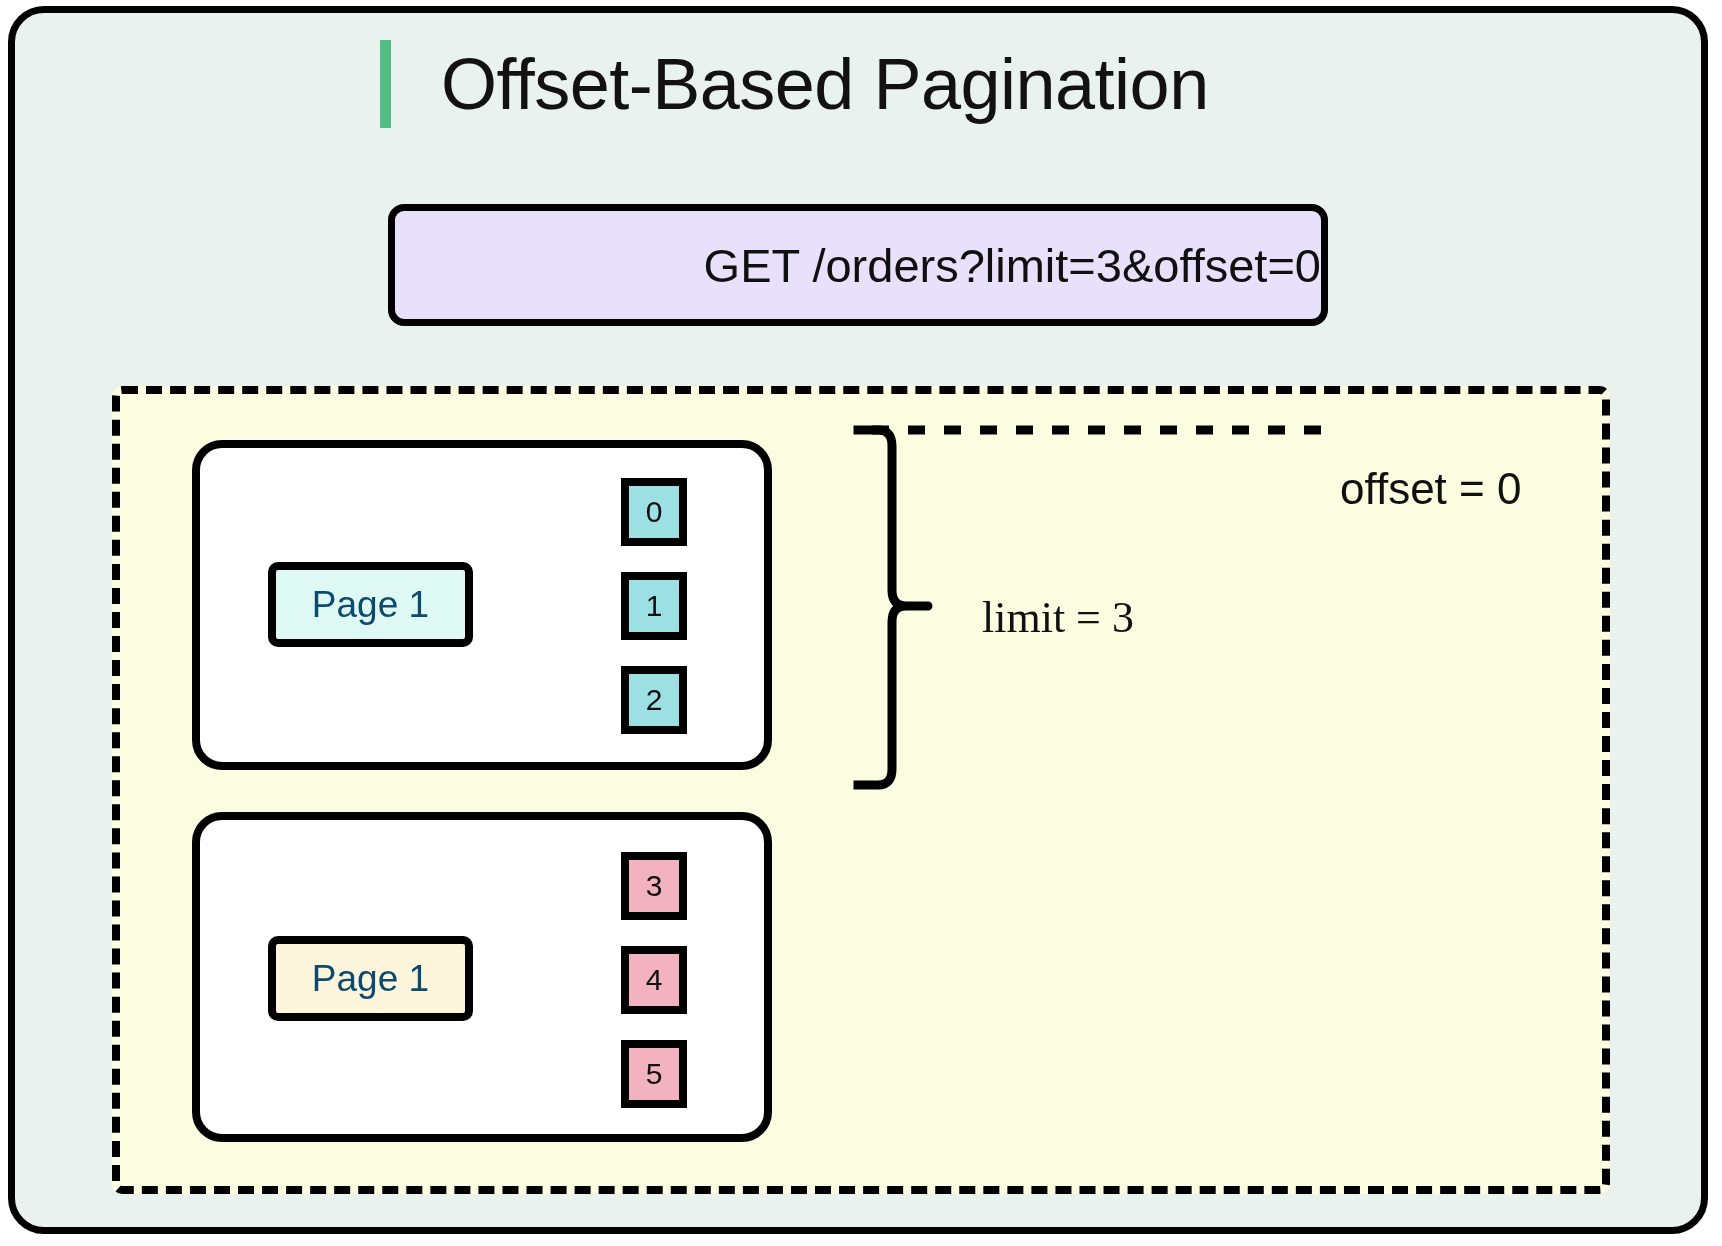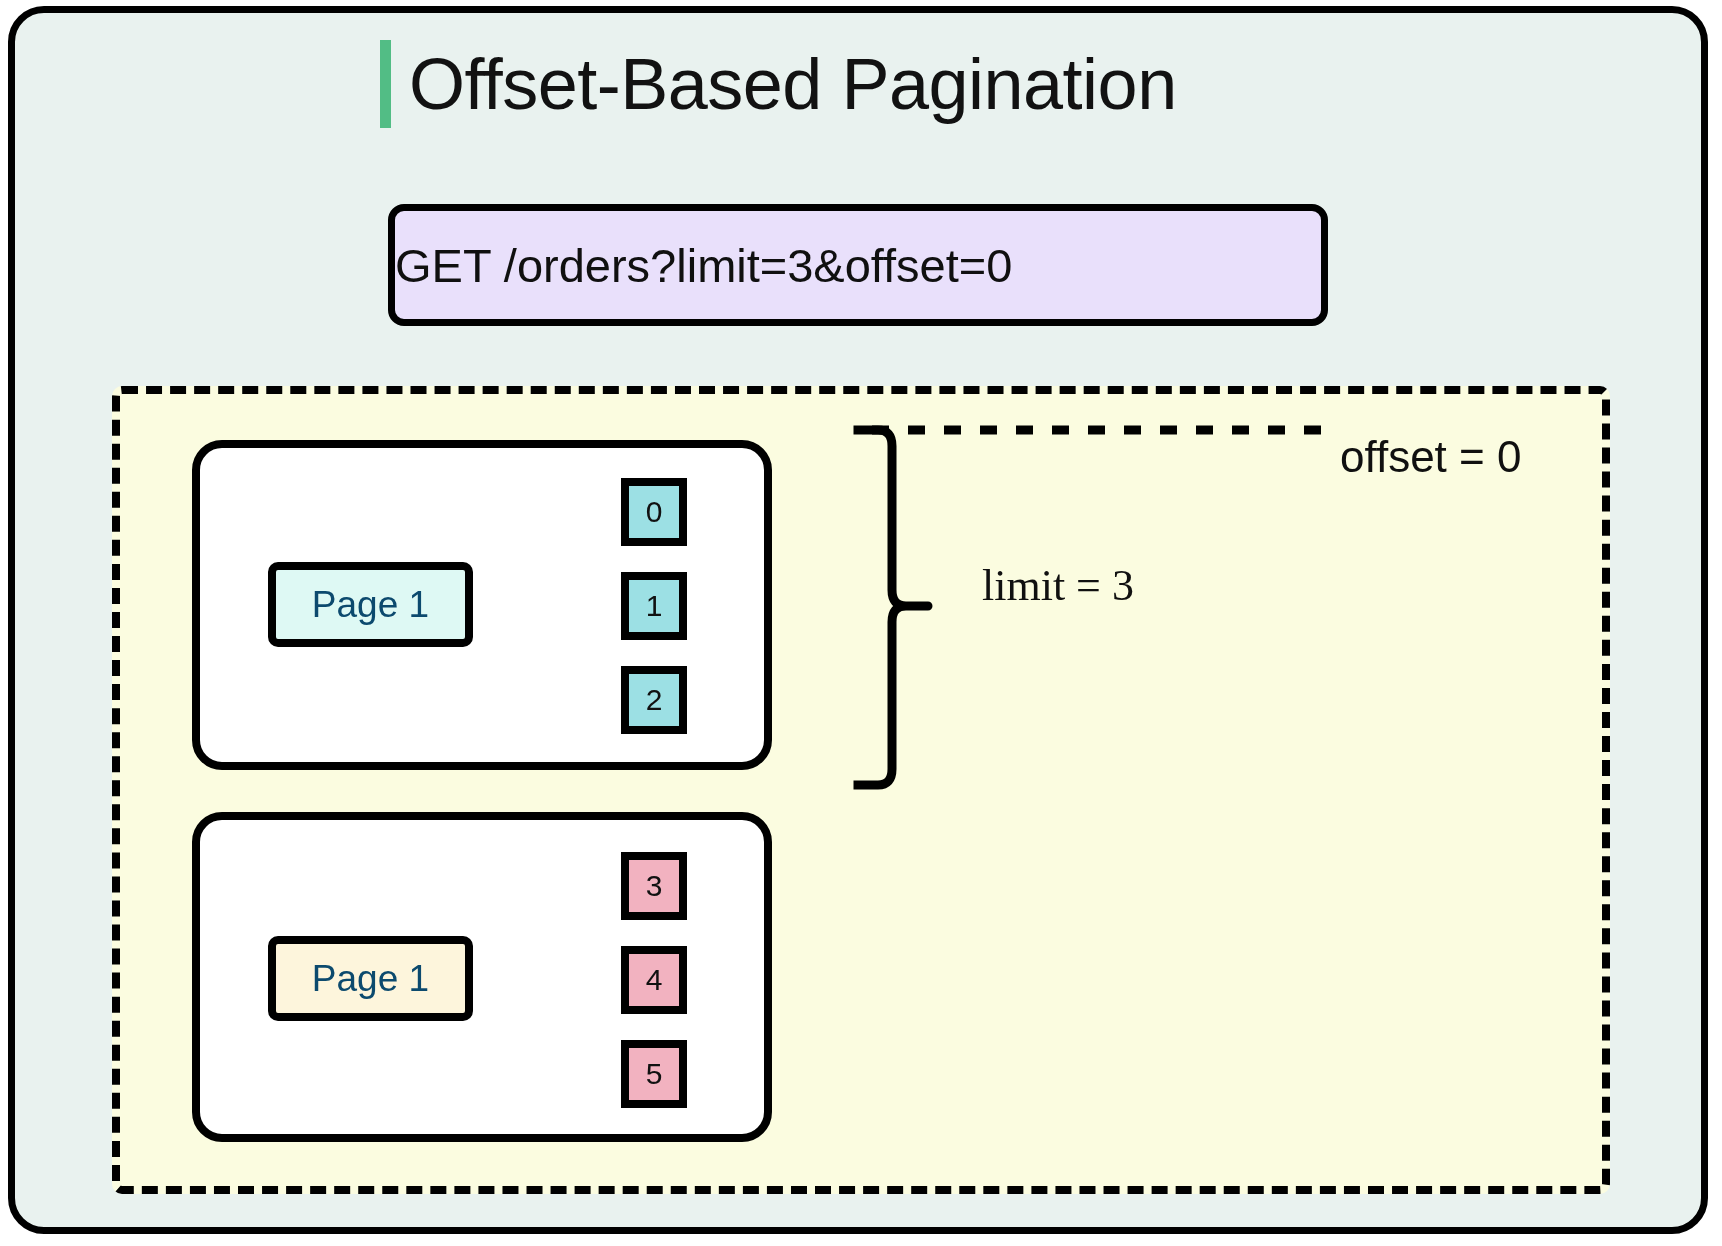"Offset-Based Pagination" .title-row { gap: none -> 32px }
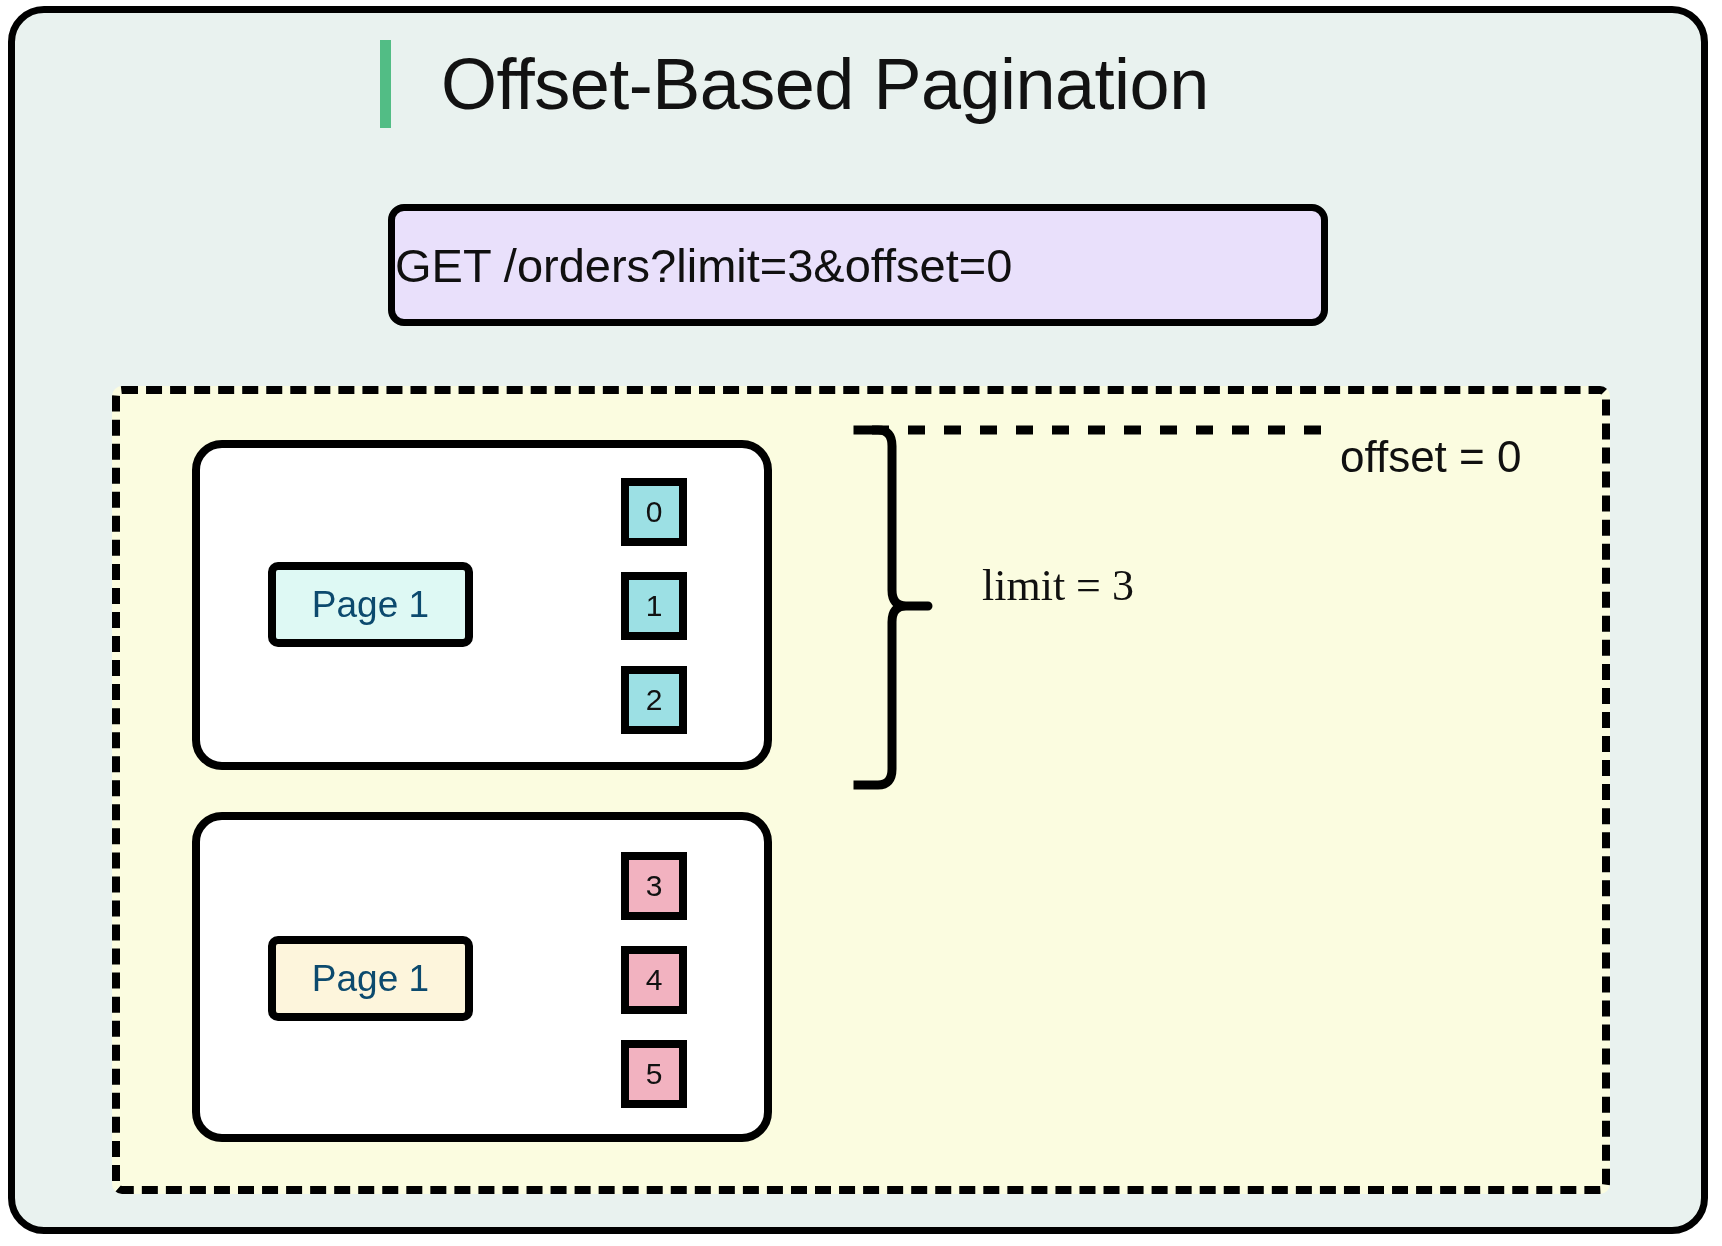"GET /orders?limit=3&offset=0" .request-box { justify-content: flex-start -> flex-end }
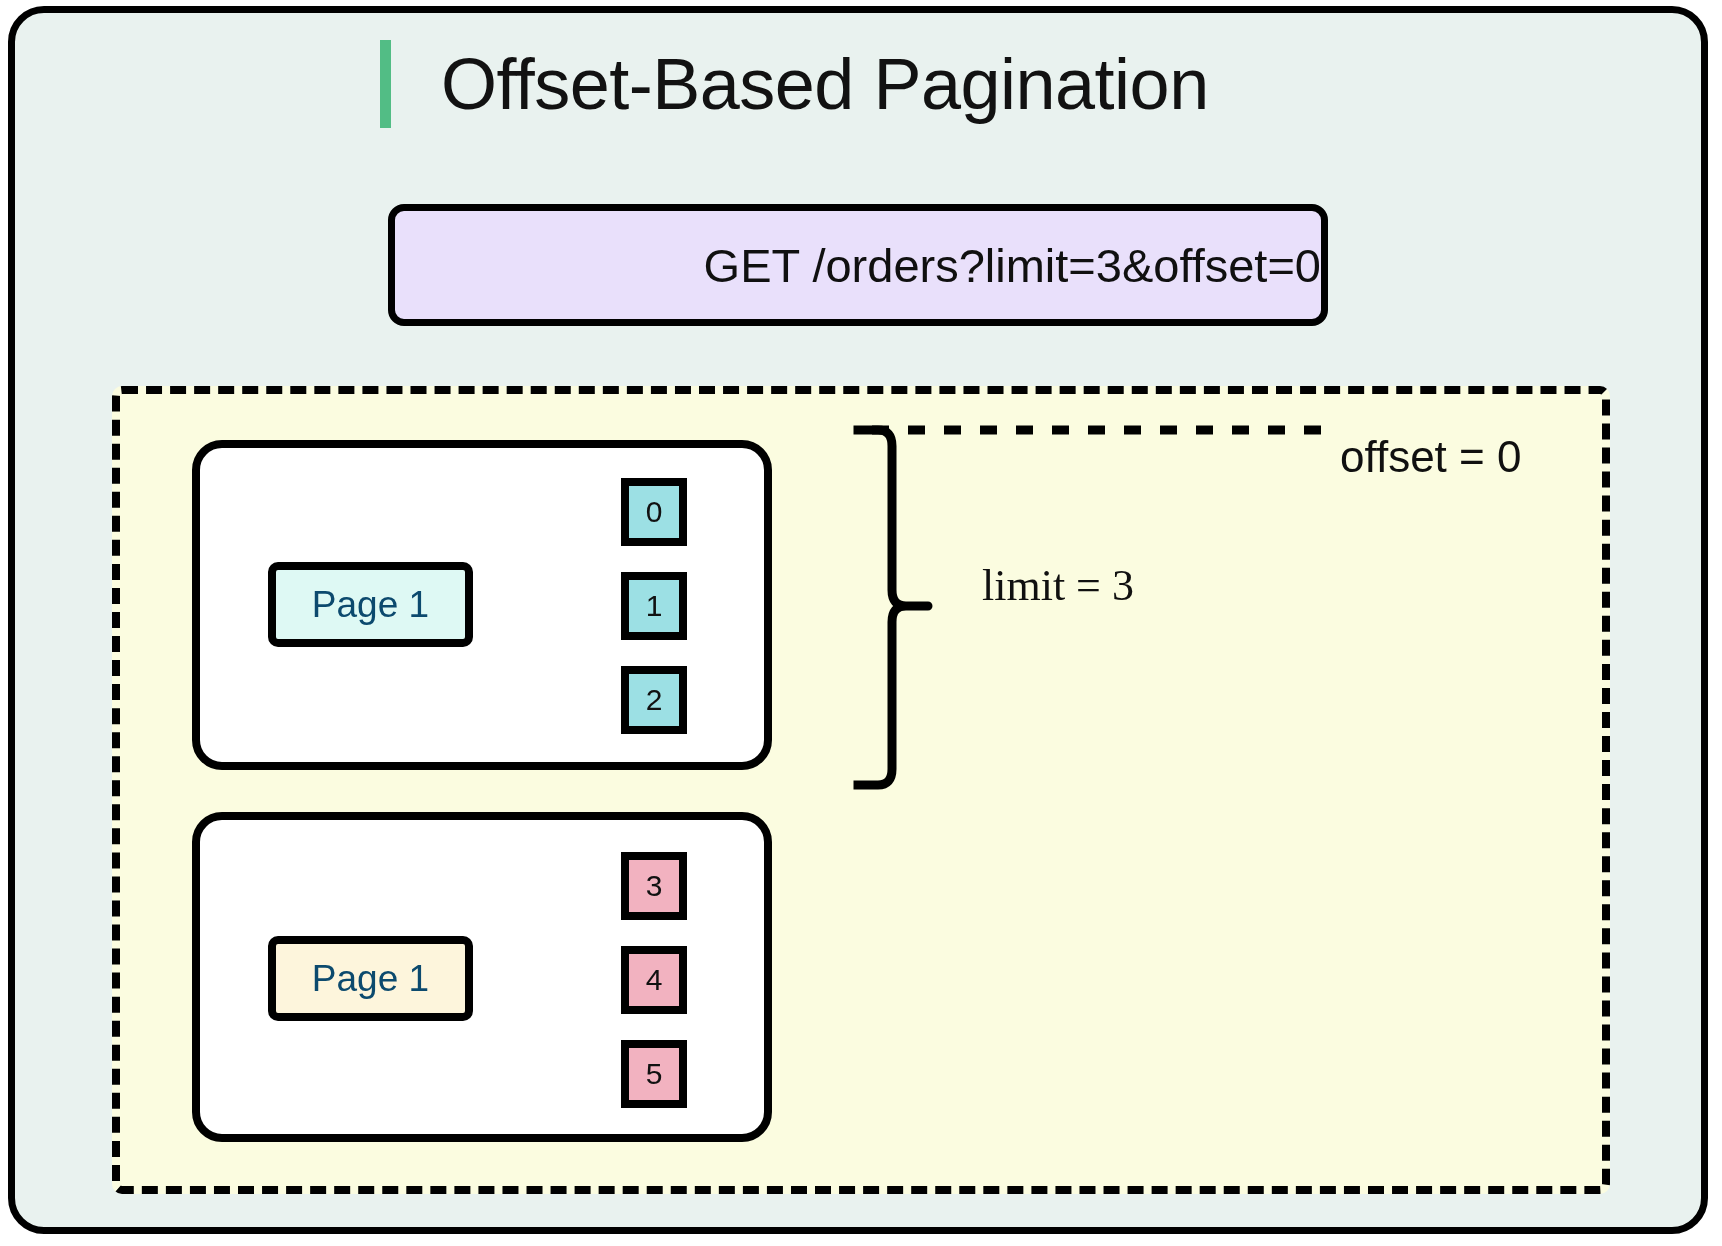"offset = 0" .annot-label { margin-top: none -> 32px }
